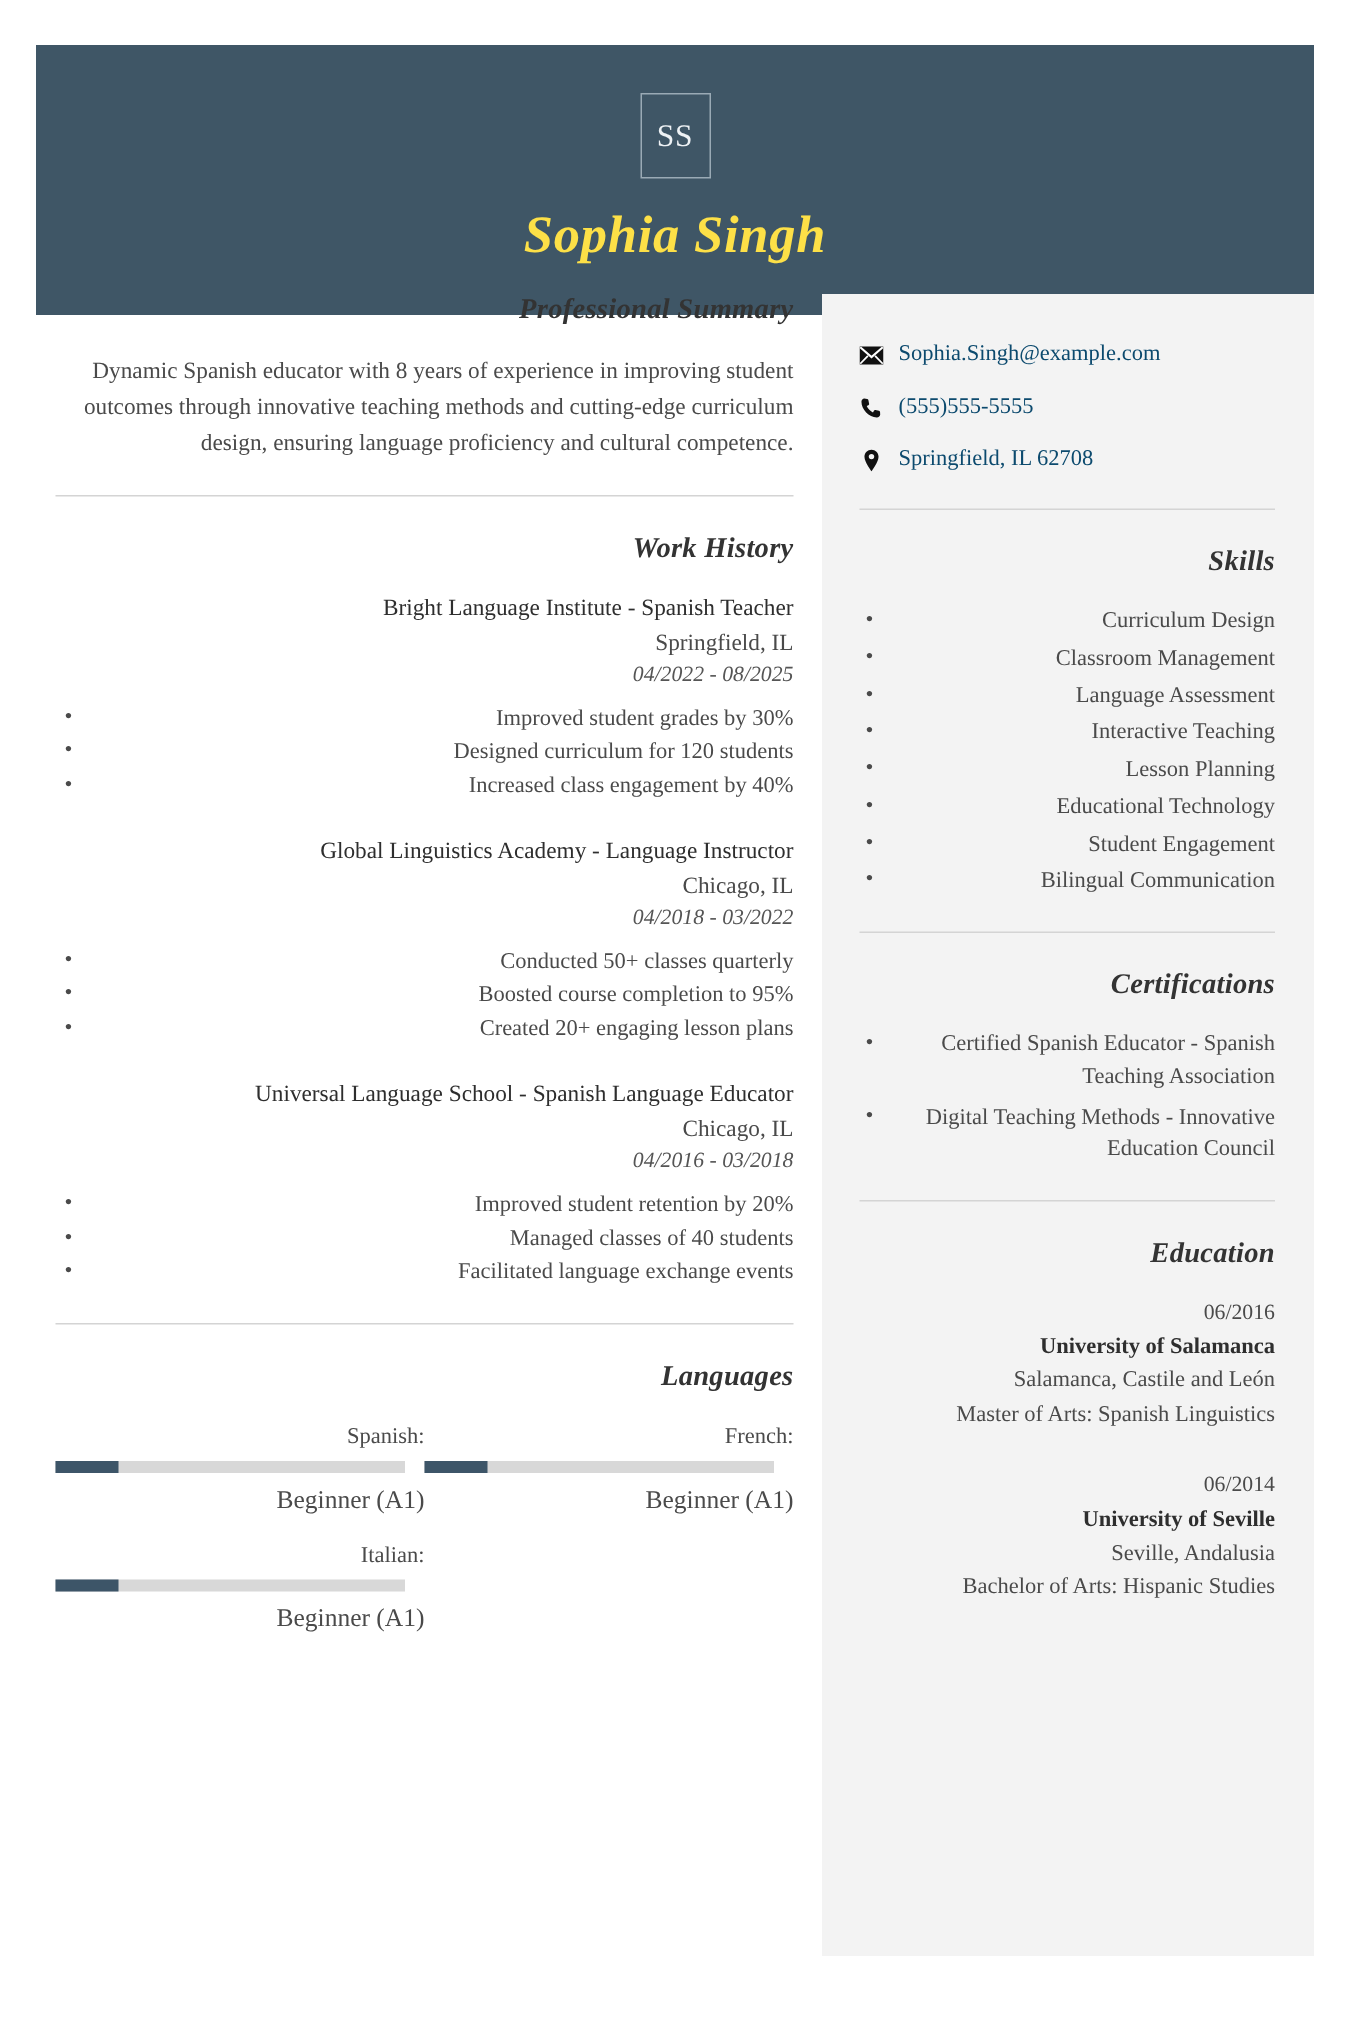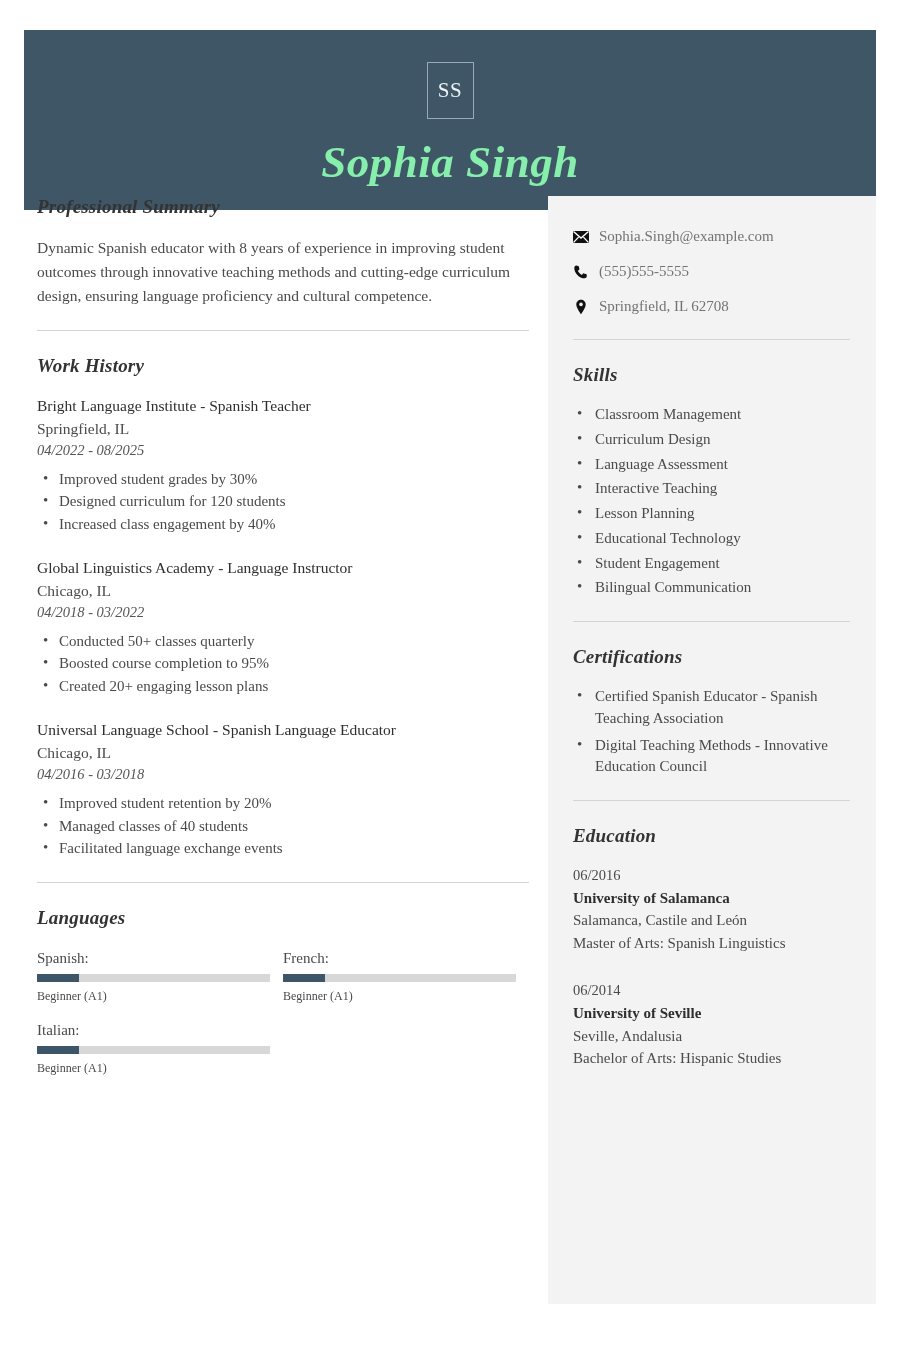"SS" .page { text-align: none -> right }
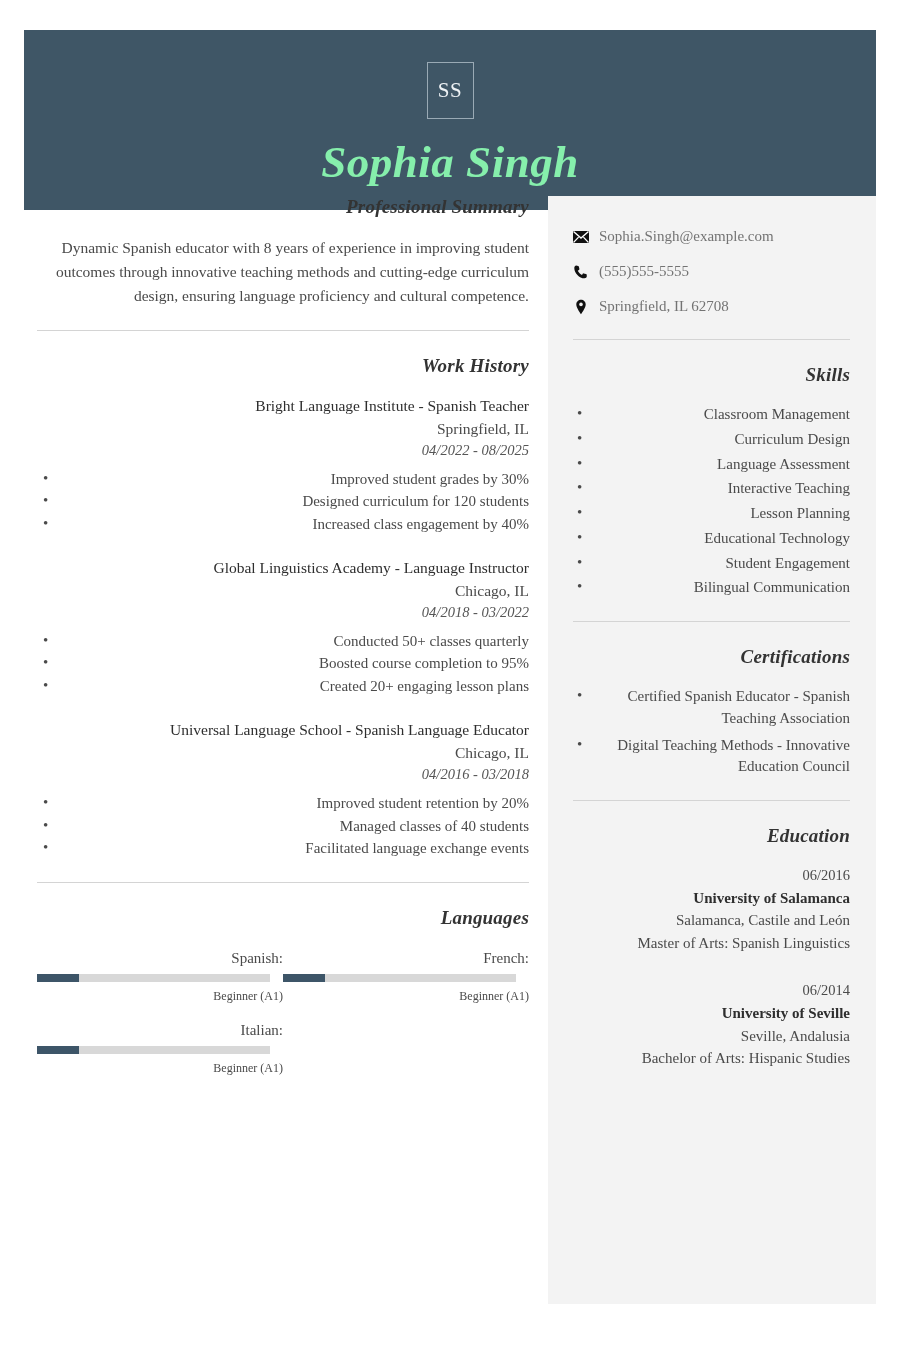"Sophia Singh" .full-name { color: #86efac -> #fde047; font-size: 45px -> 35px }
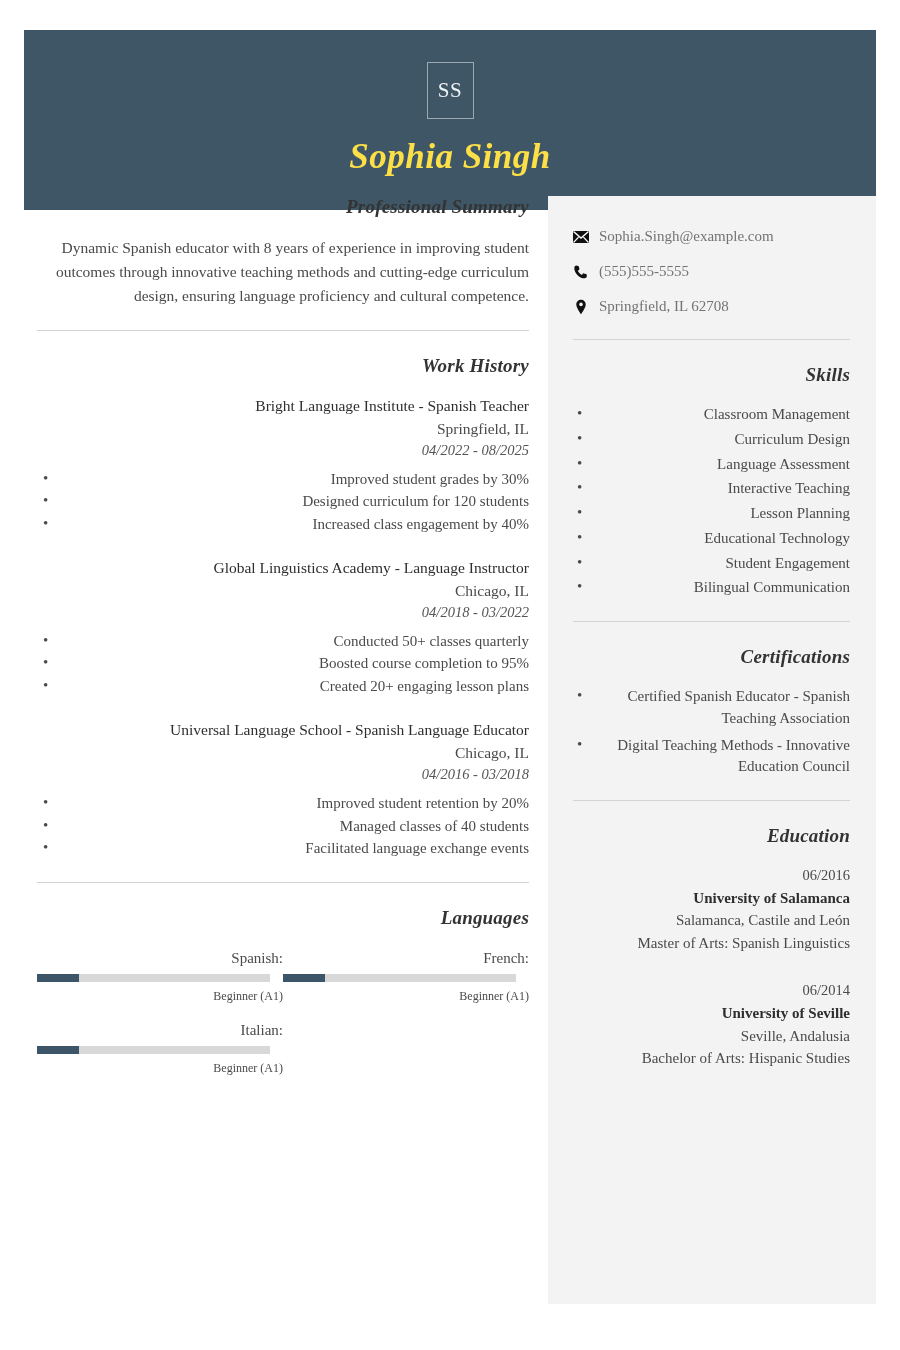"Sophia.Singh@example.com" .contact-text { color: #737373 -> #0c4a6e }
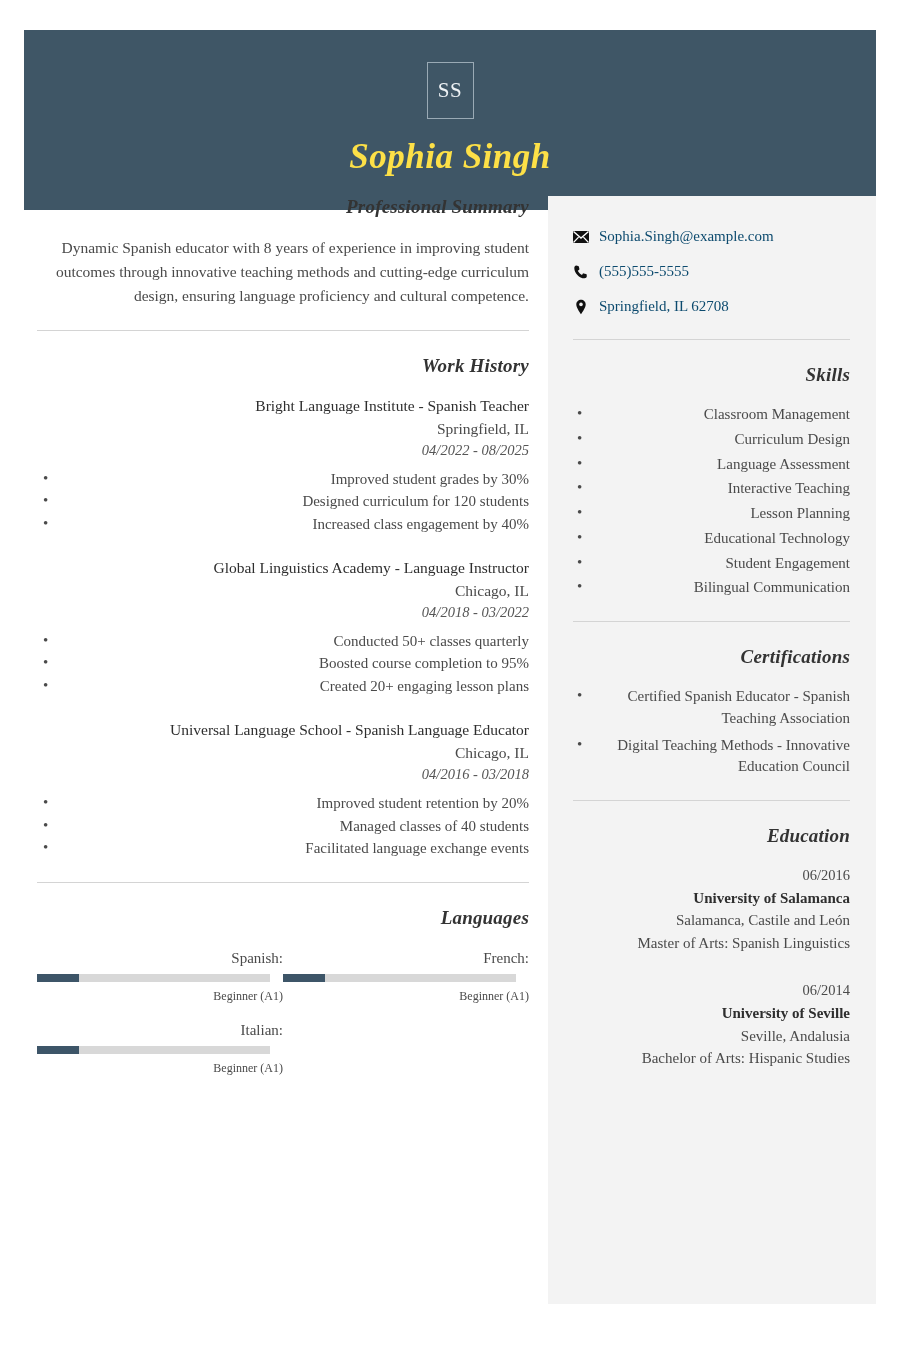"Classroom Management" li { order: before "Curriculum Design" -> after "Curriculum Design" }
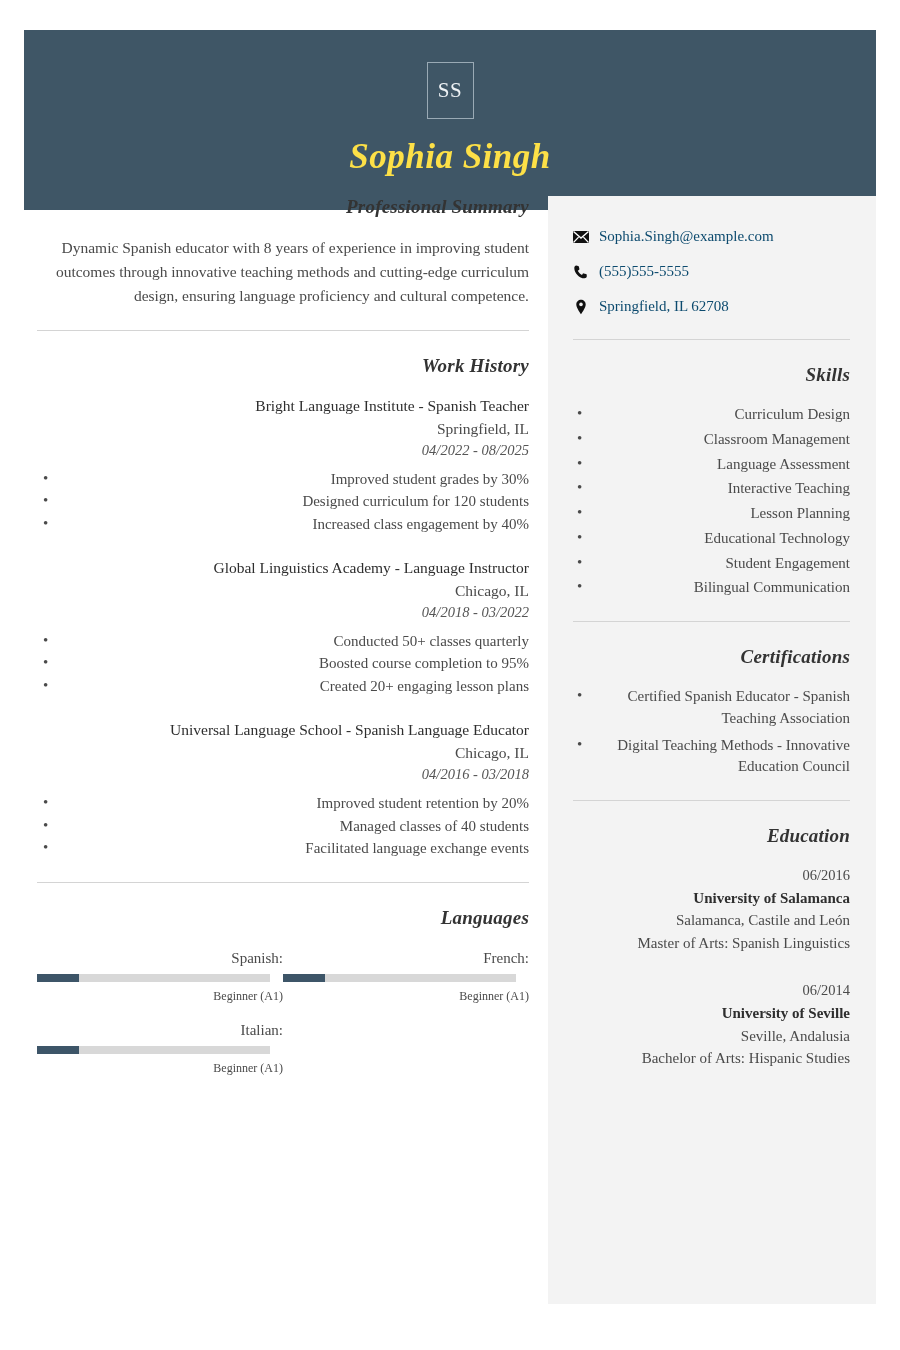"Beginner (A1)" .lang-level { font-size: 12px -> 17px }
